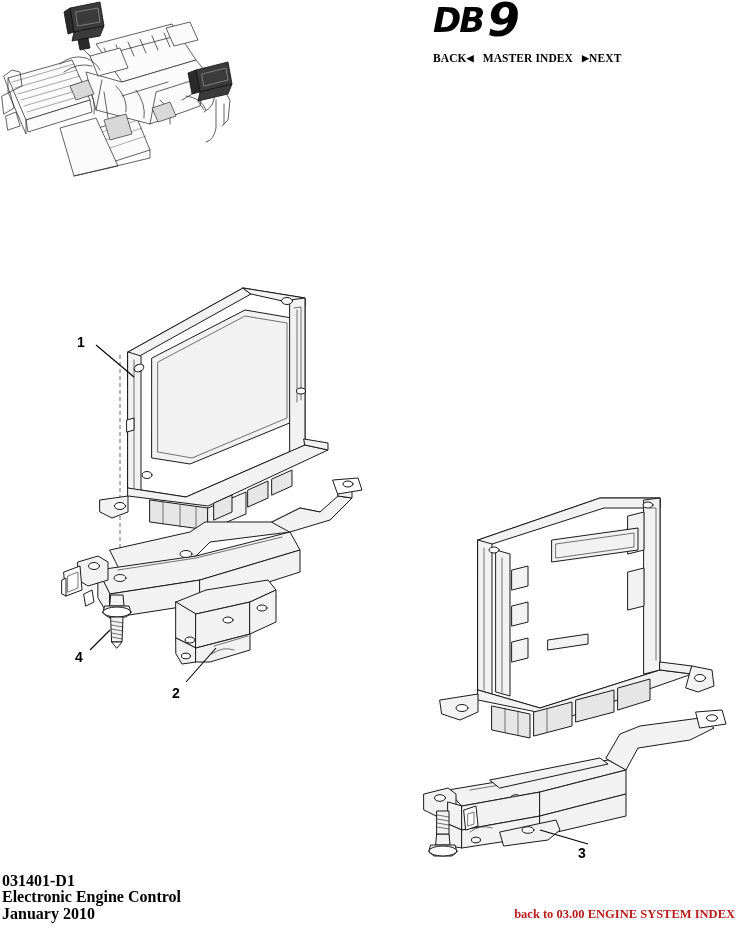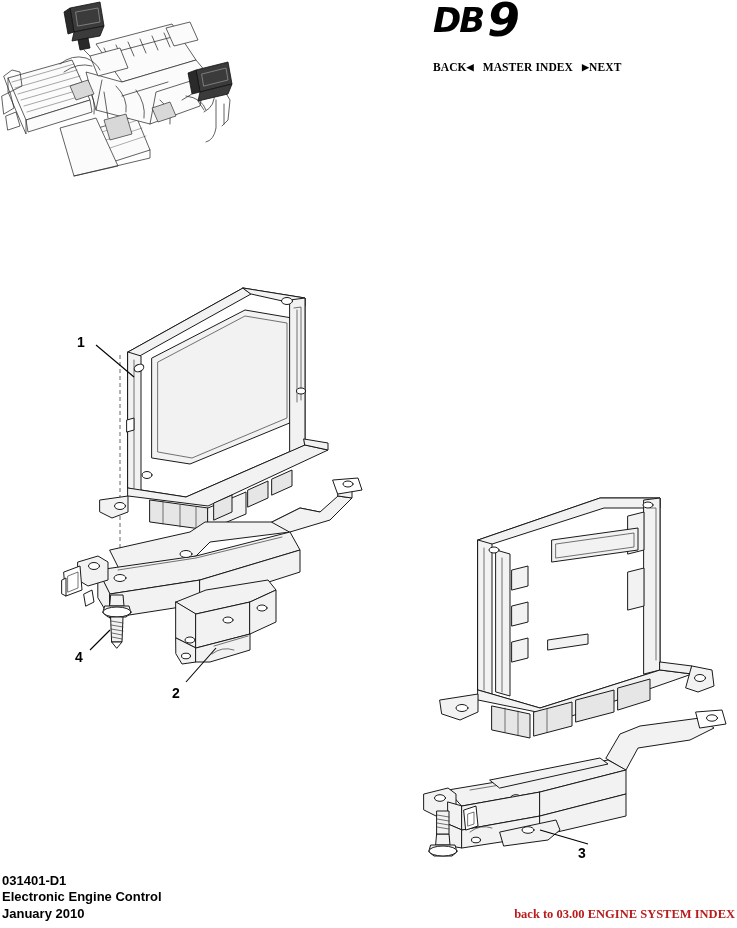"BACK◀ MASTER INDEX ▶NEXT" #nav-bar { margin-top: 23px -> 14px }
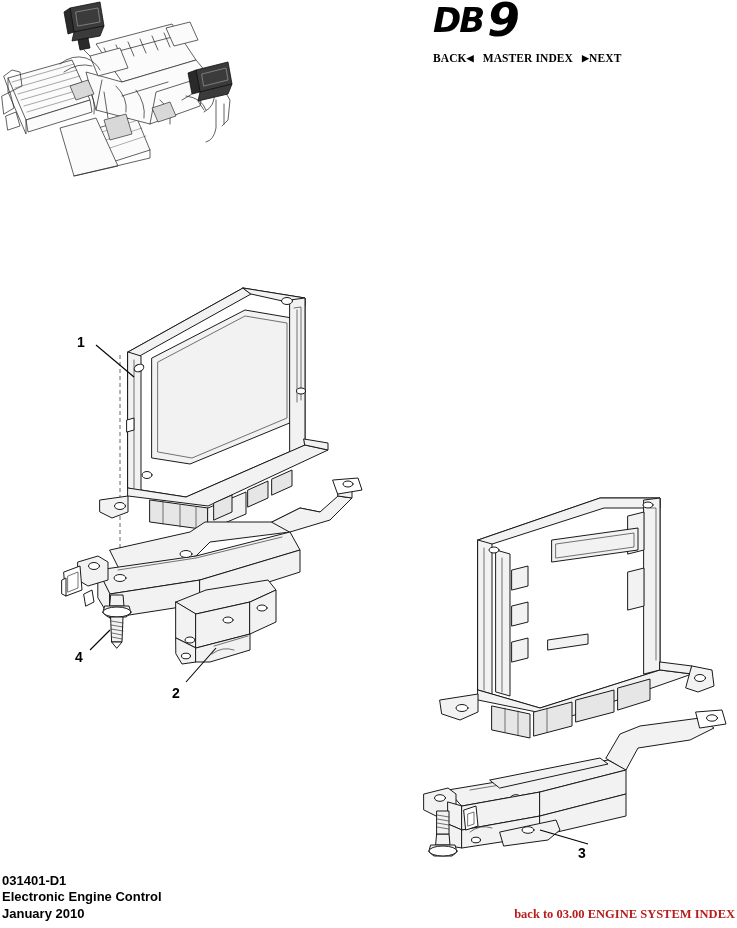"031401-D1" #footer-left { font-family: Liberation Sans, sans-serif -> Liberation Serif, serif; font-size: 13px -> 16px }
